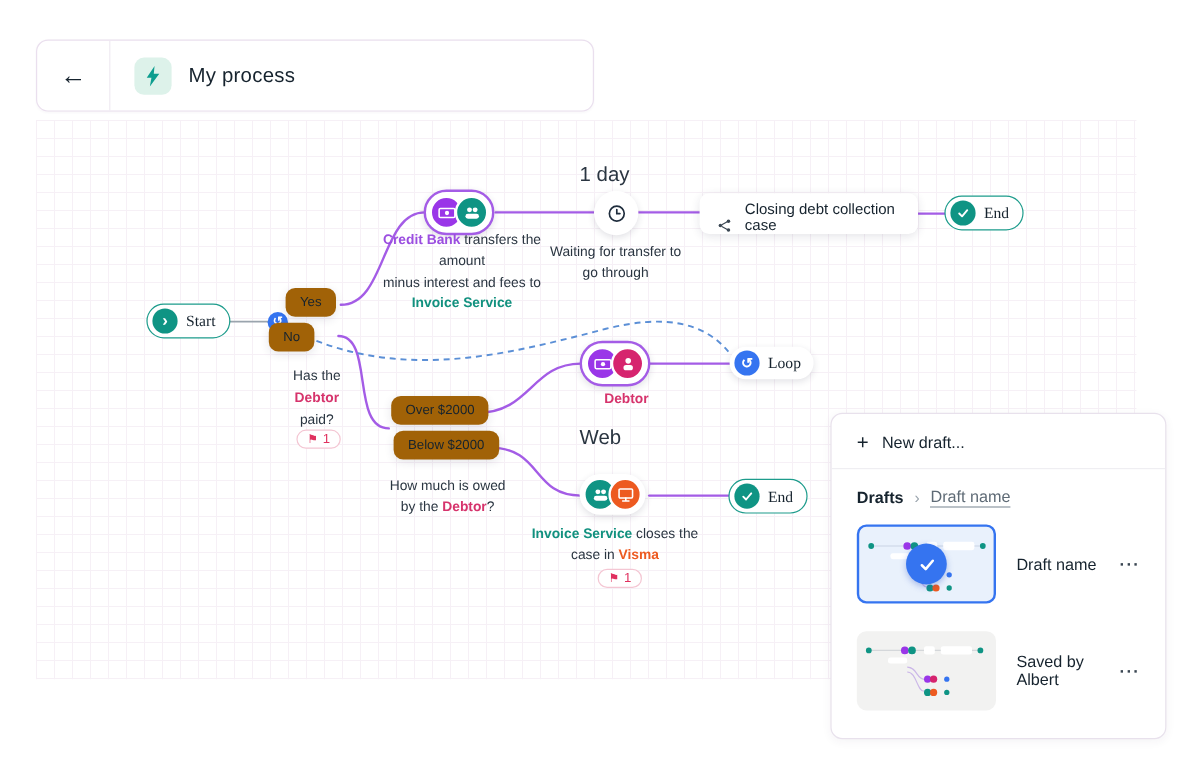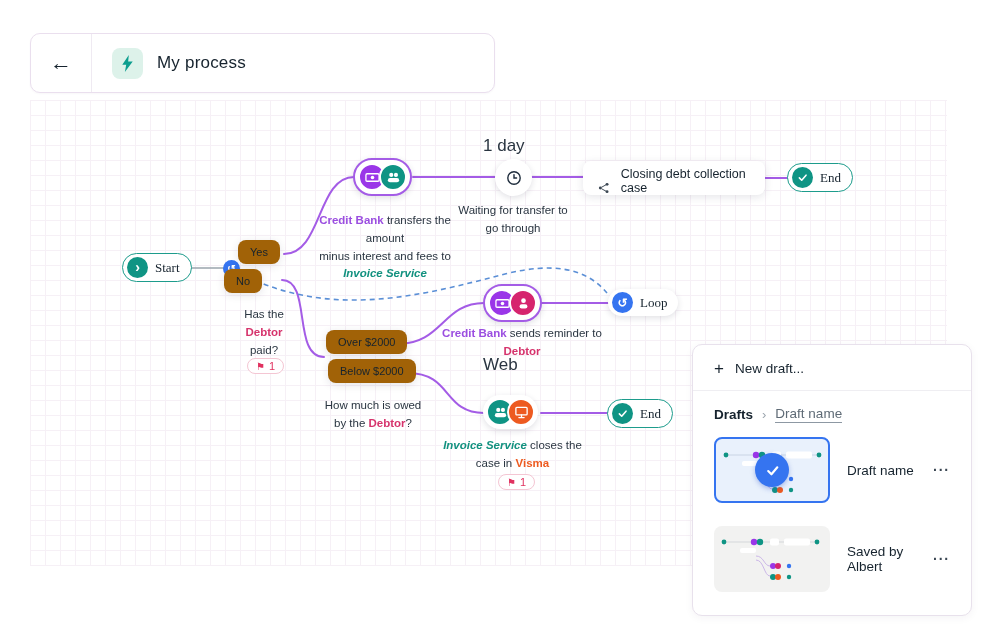"Credit Bank transfers the amount" div.caption { top: 212px -> 192px }
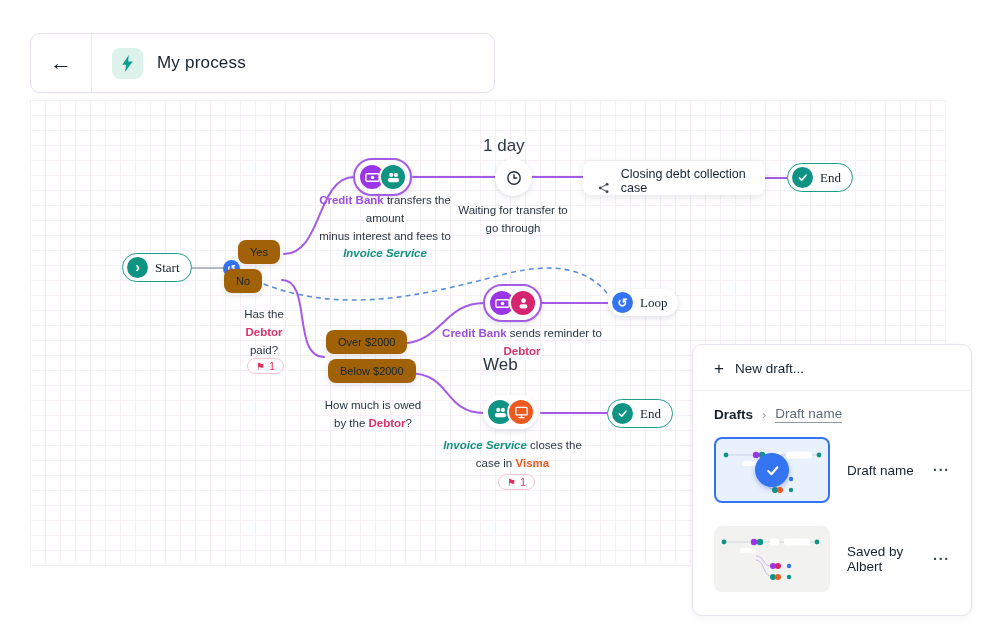"Invoice Service" .caption .teal-t { font-style: italic -> none }
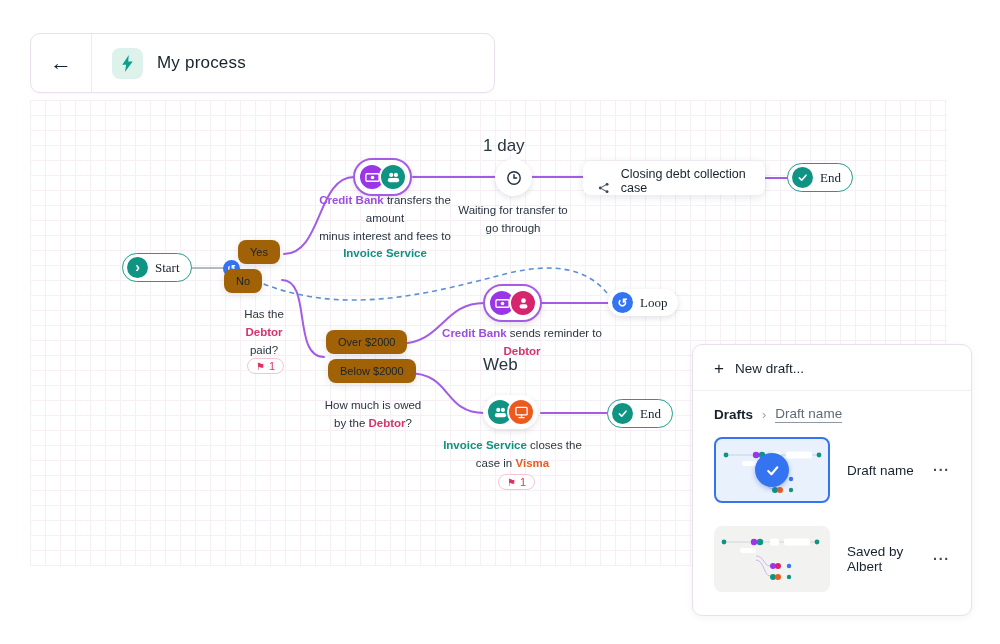"Credit Bank sends reminder to" div { html: <div><span>Credit Bank</span> <span>sends reminder to</span></div> -> none }
